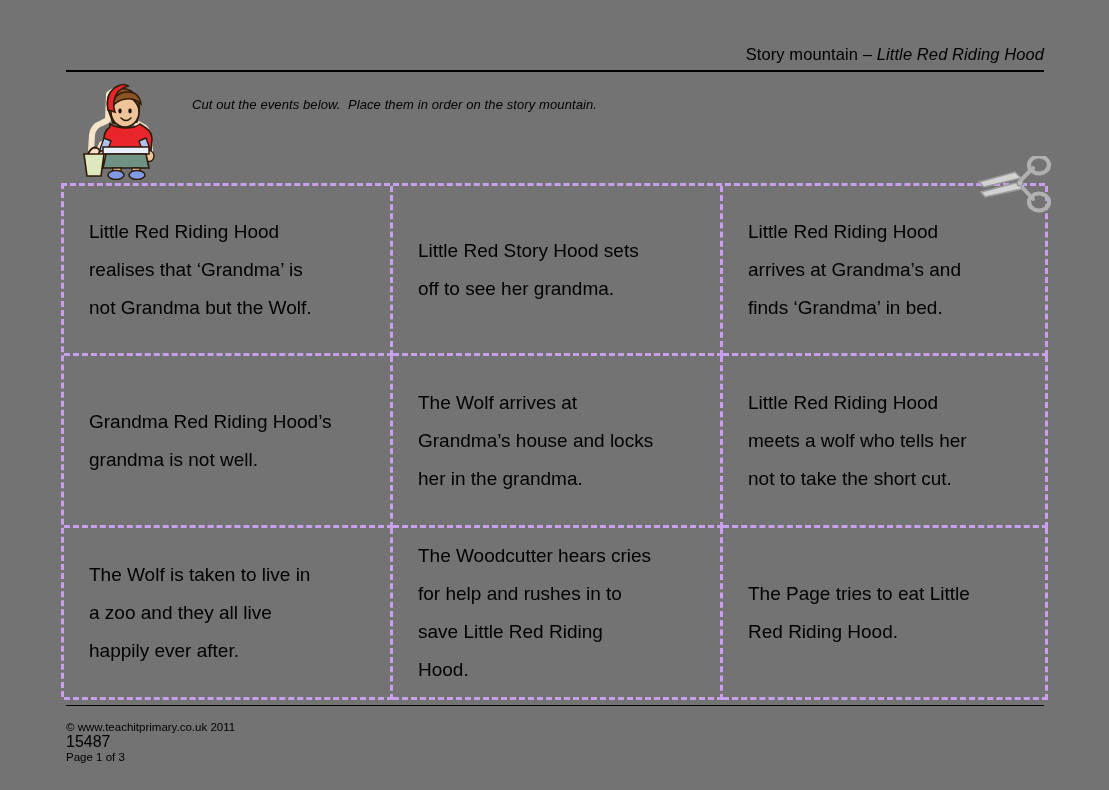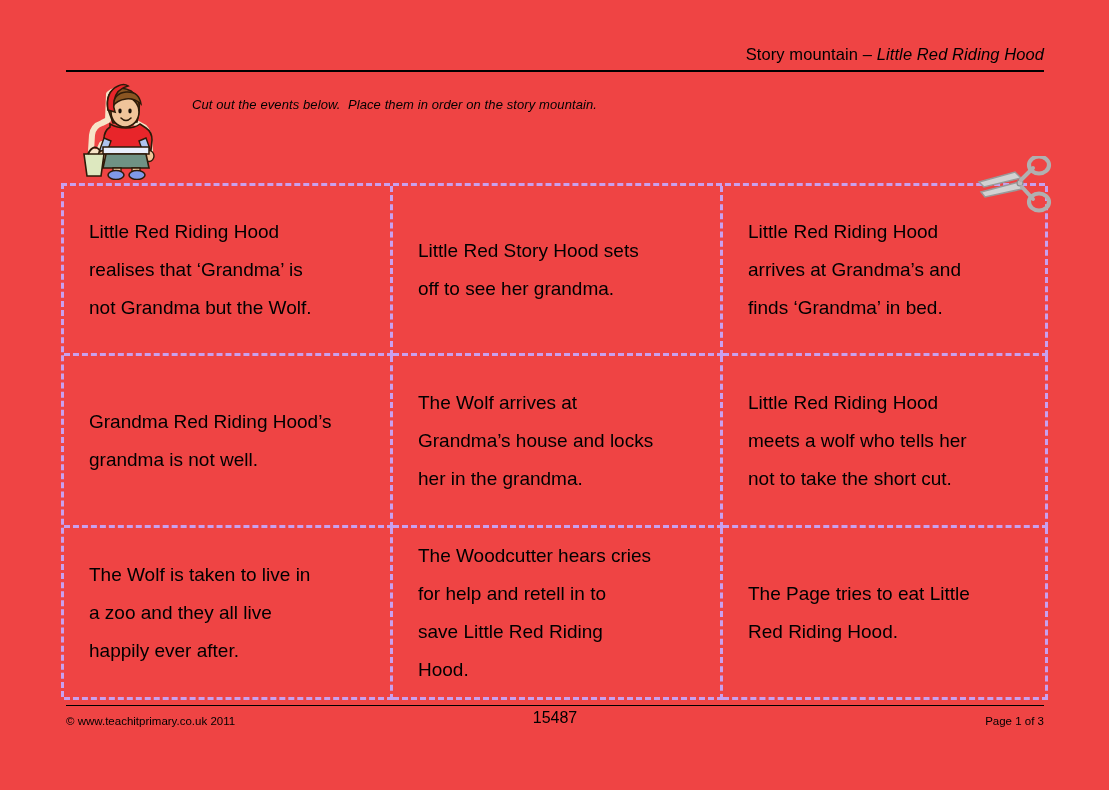"Story mountain – Little Red" .page { background: #ef4444 -> #737373 }
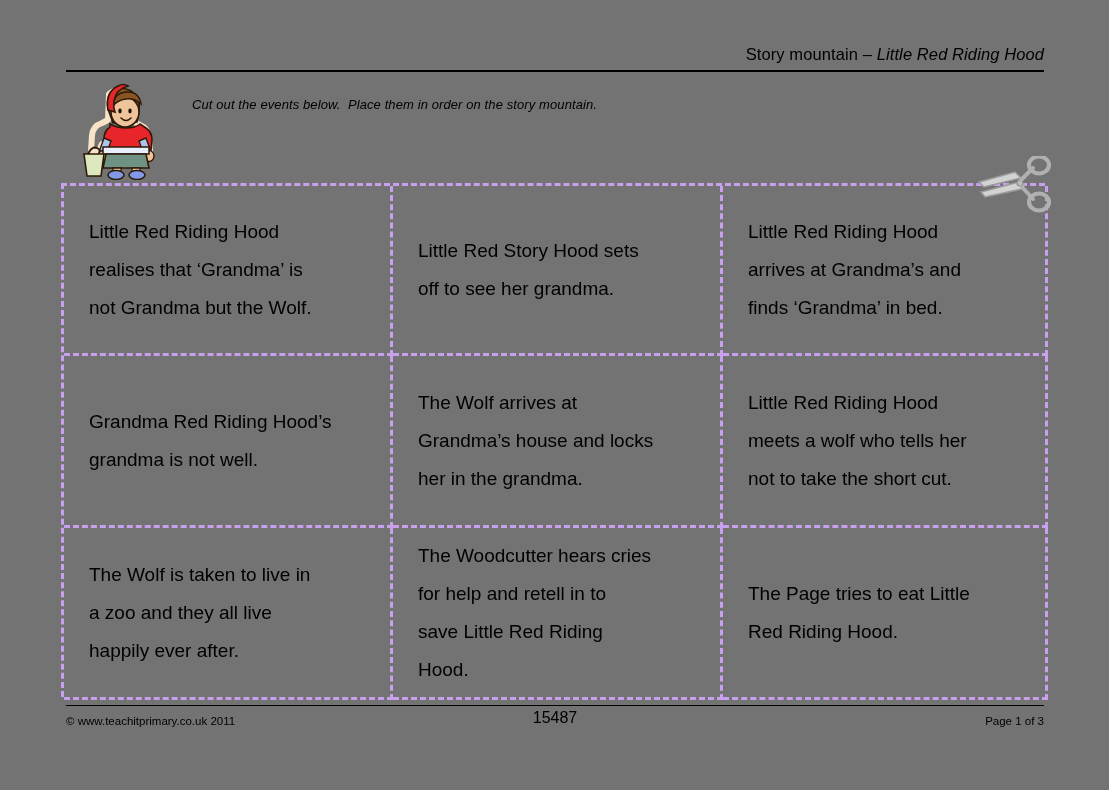"The Woodcutter hears cries" span.cell-text { text: retell -> rushes }
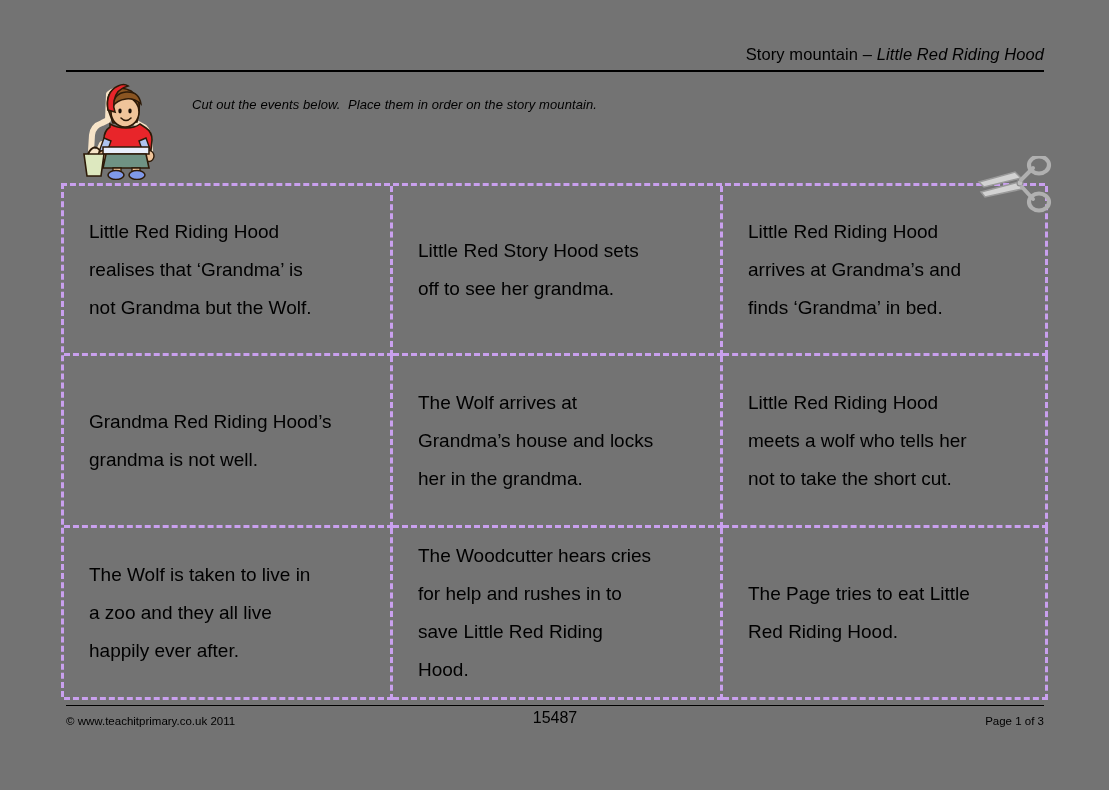"© www.teachitprimary.co.uk 2011" .footer { align-items: flex-end -> flex-start; flex-direction: none -> column; padding-top: 3px -> 15px }
